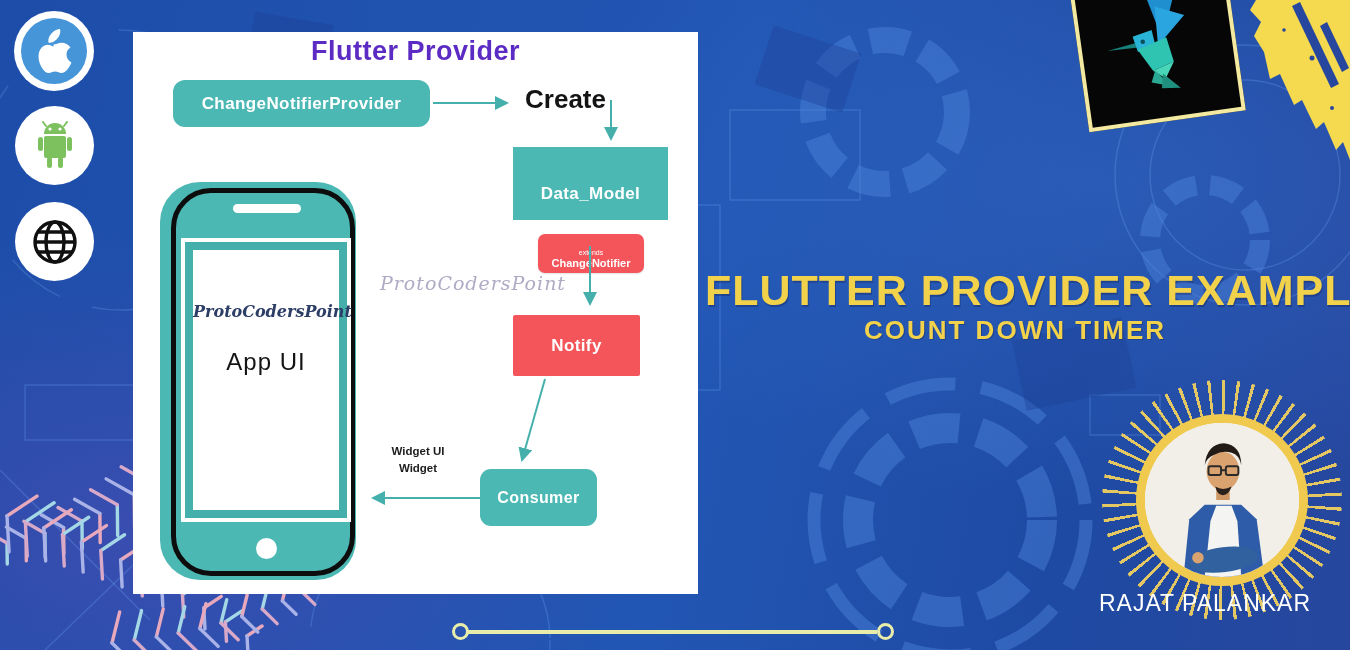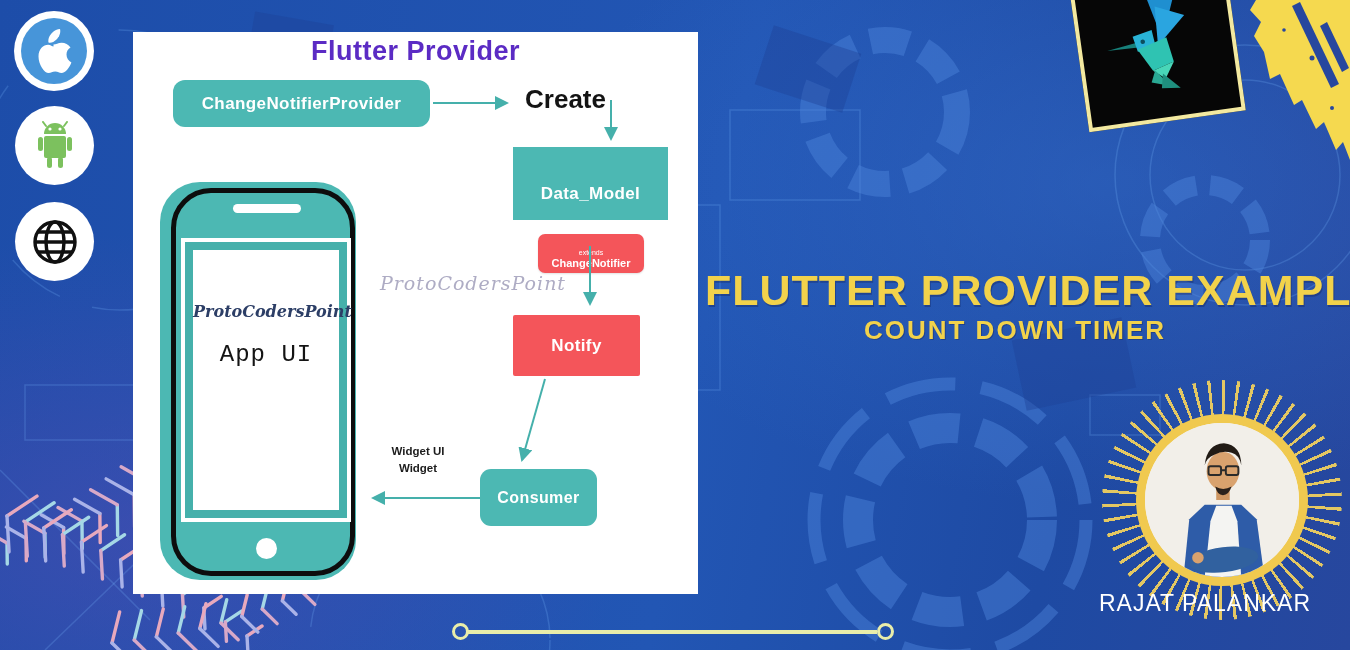"App UI" #screen-label { font-family: Liberation Mono, monospace -> none; margin-top: 20px -> 27px }
